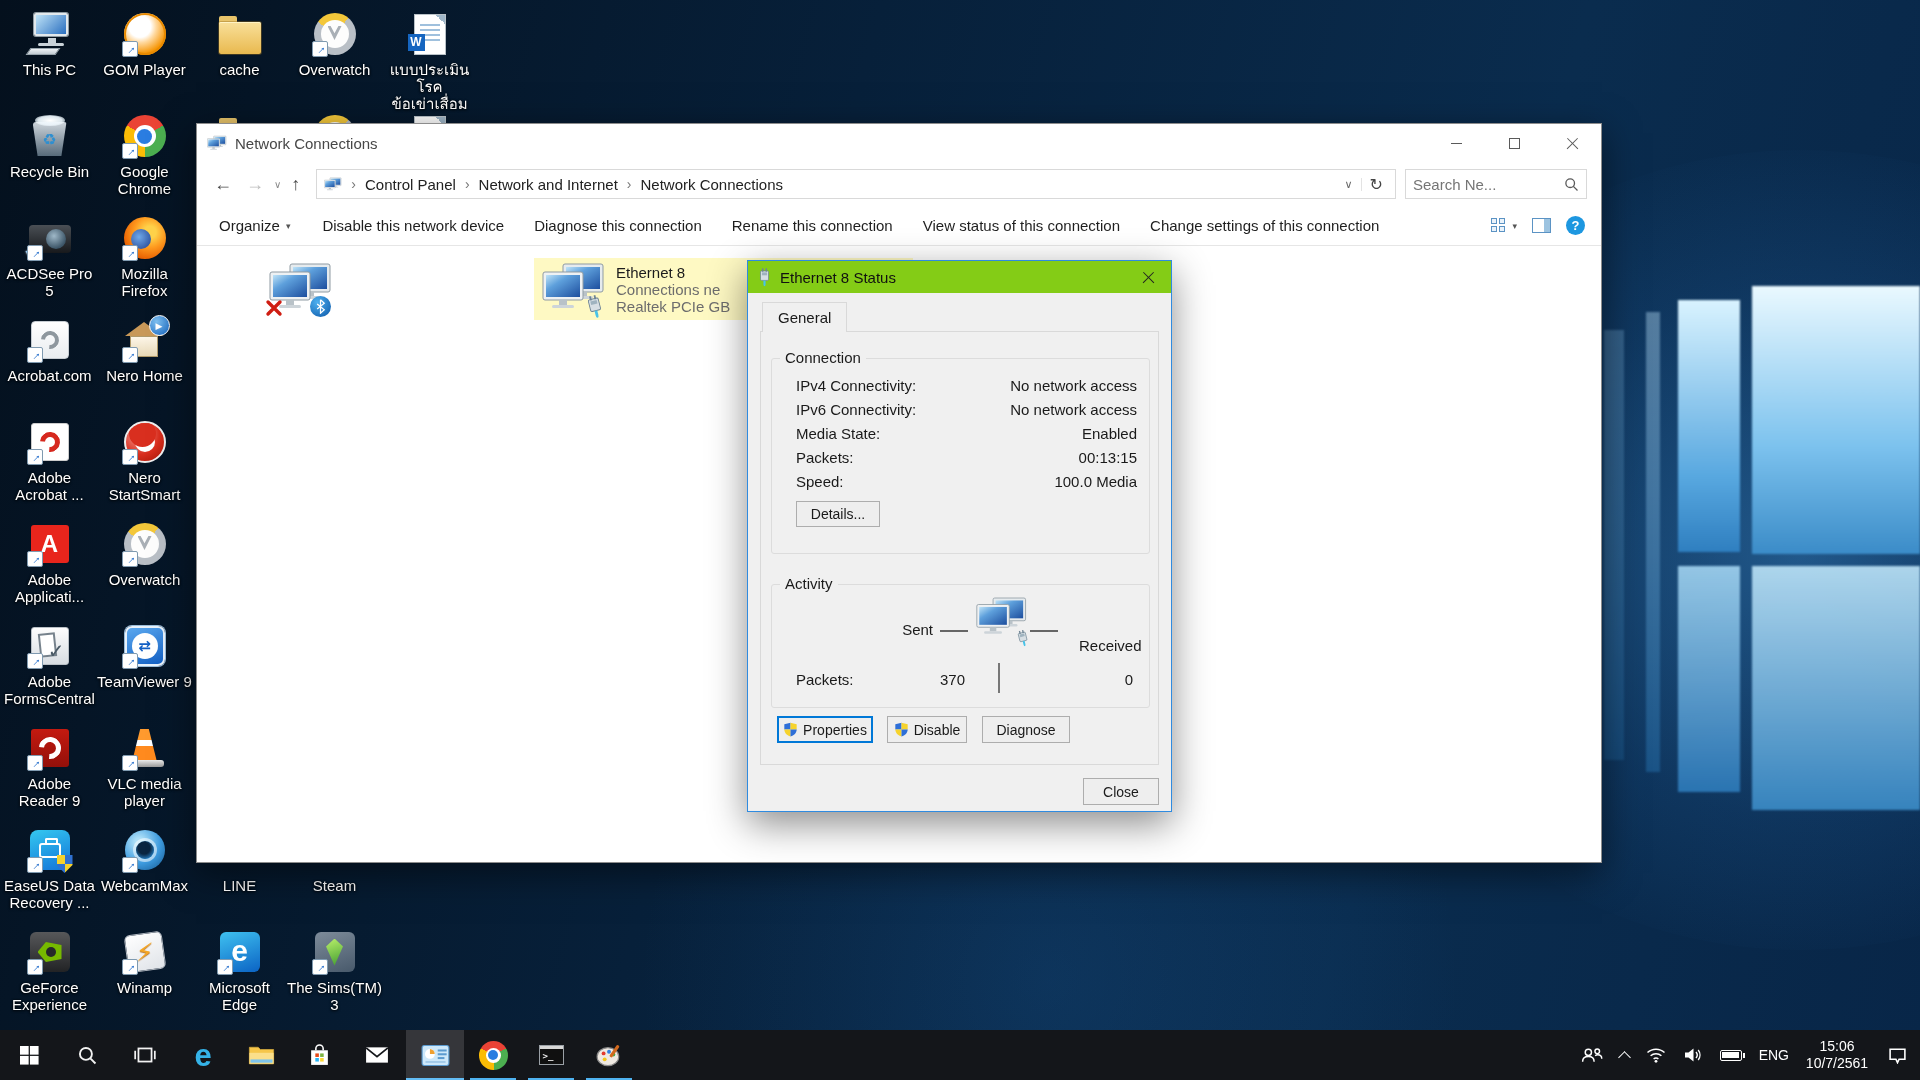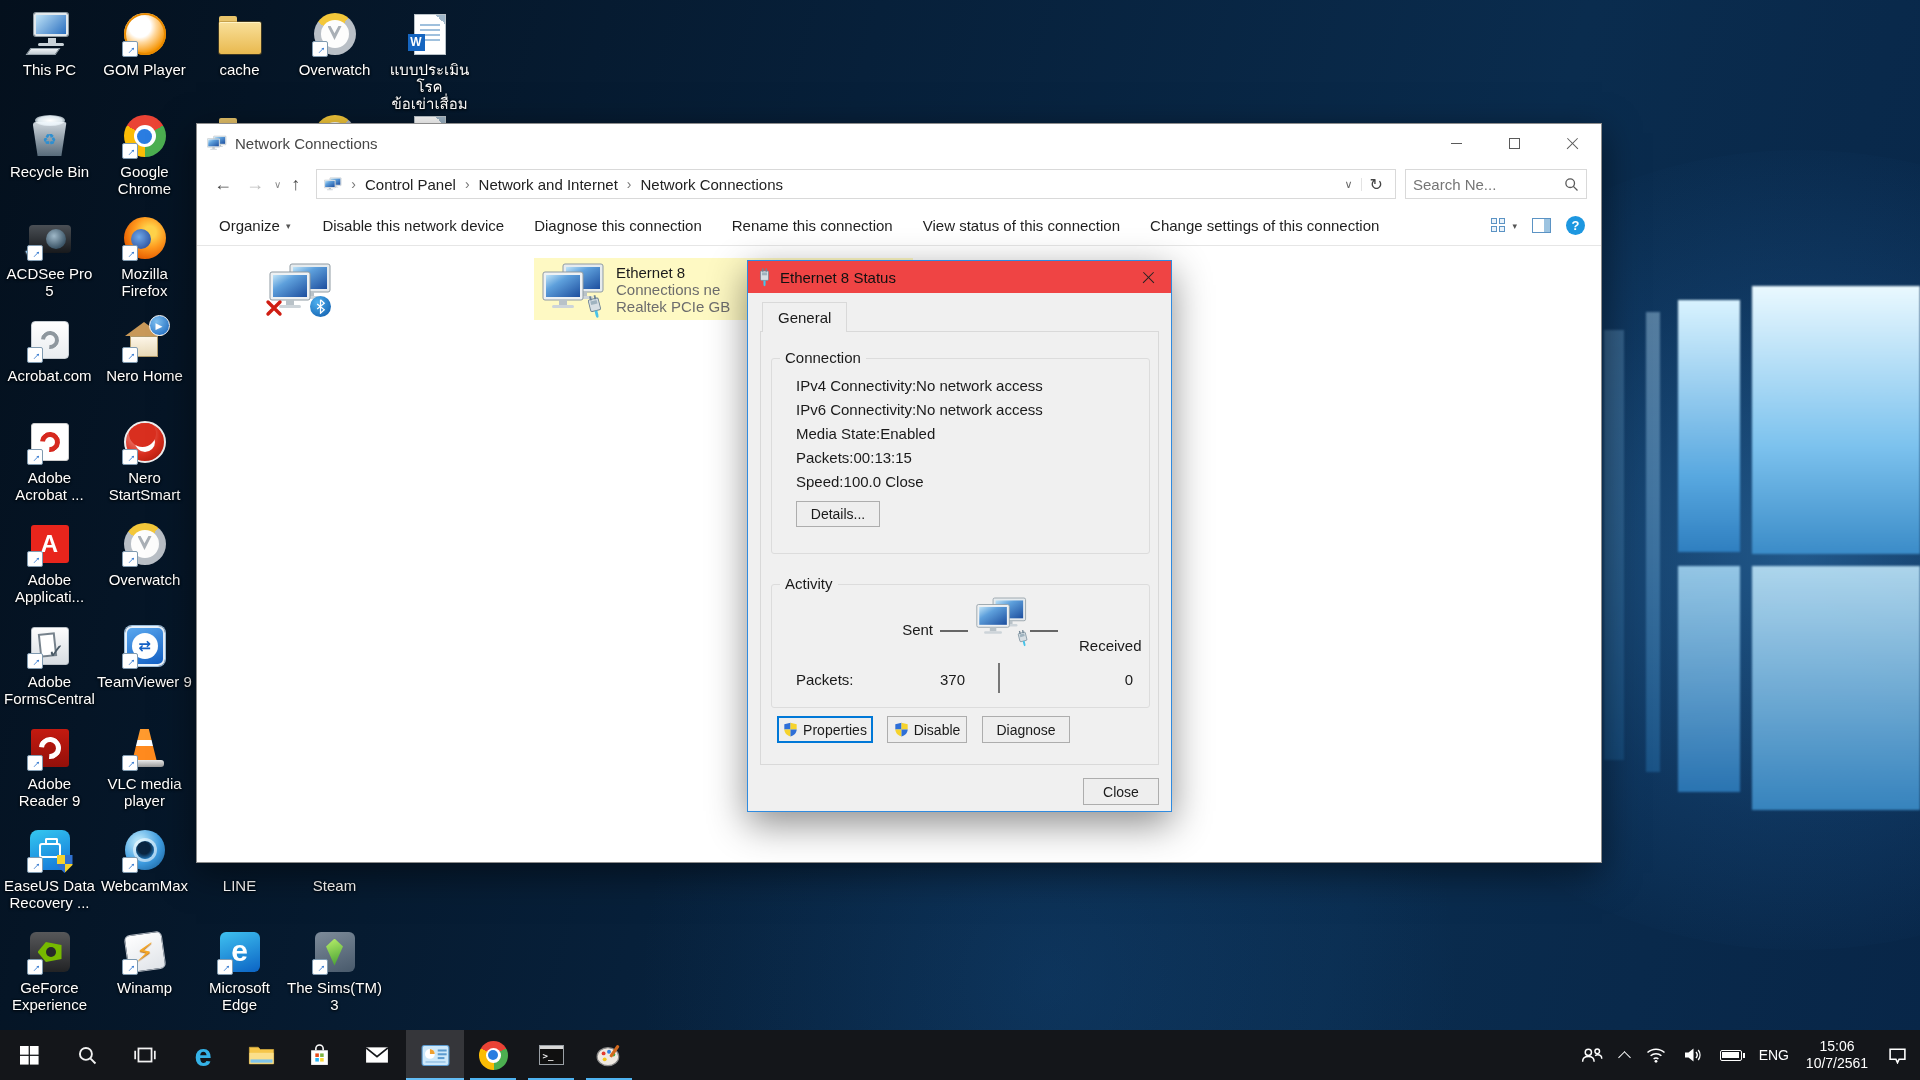"Ethernet 8 Status" .dlg-title { background: #ef4444 -> #84cc16 }
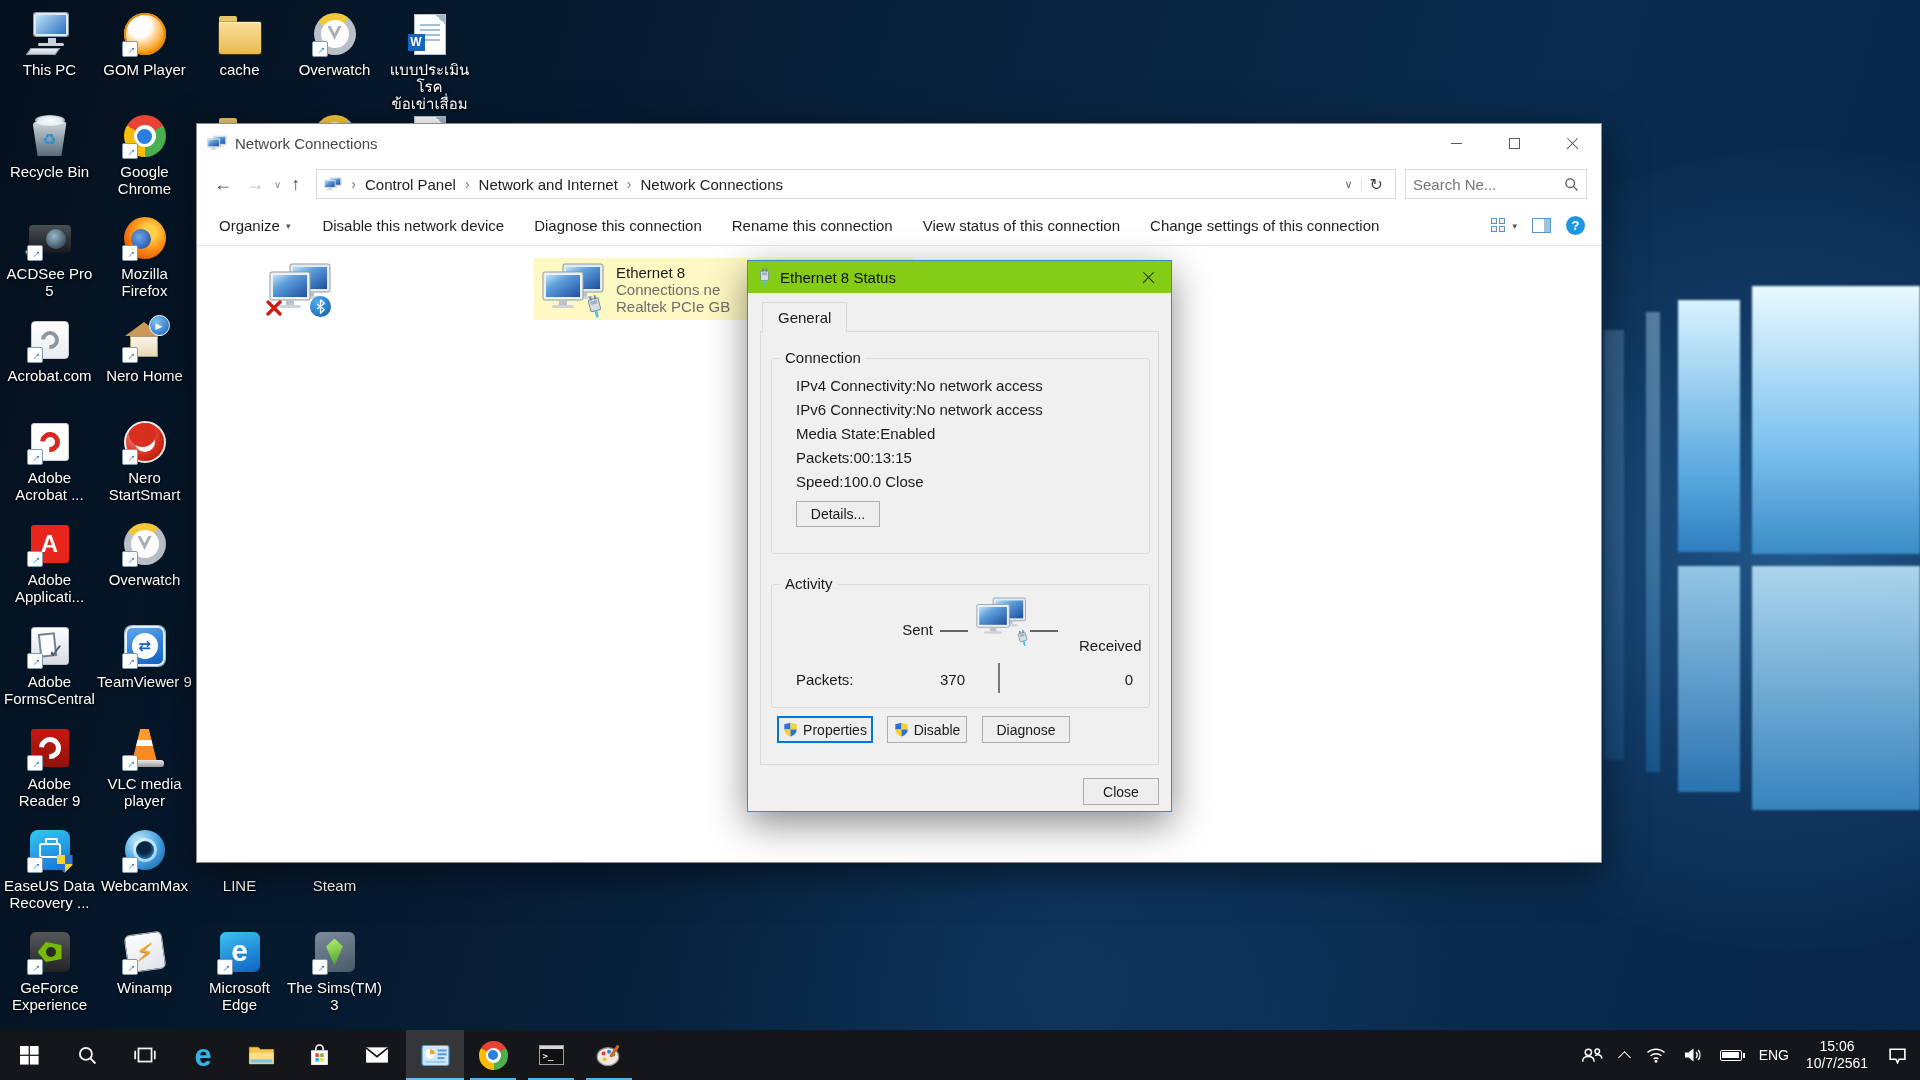"IPv4 Connectivity:" .crow { justify-content: none -> space-between }
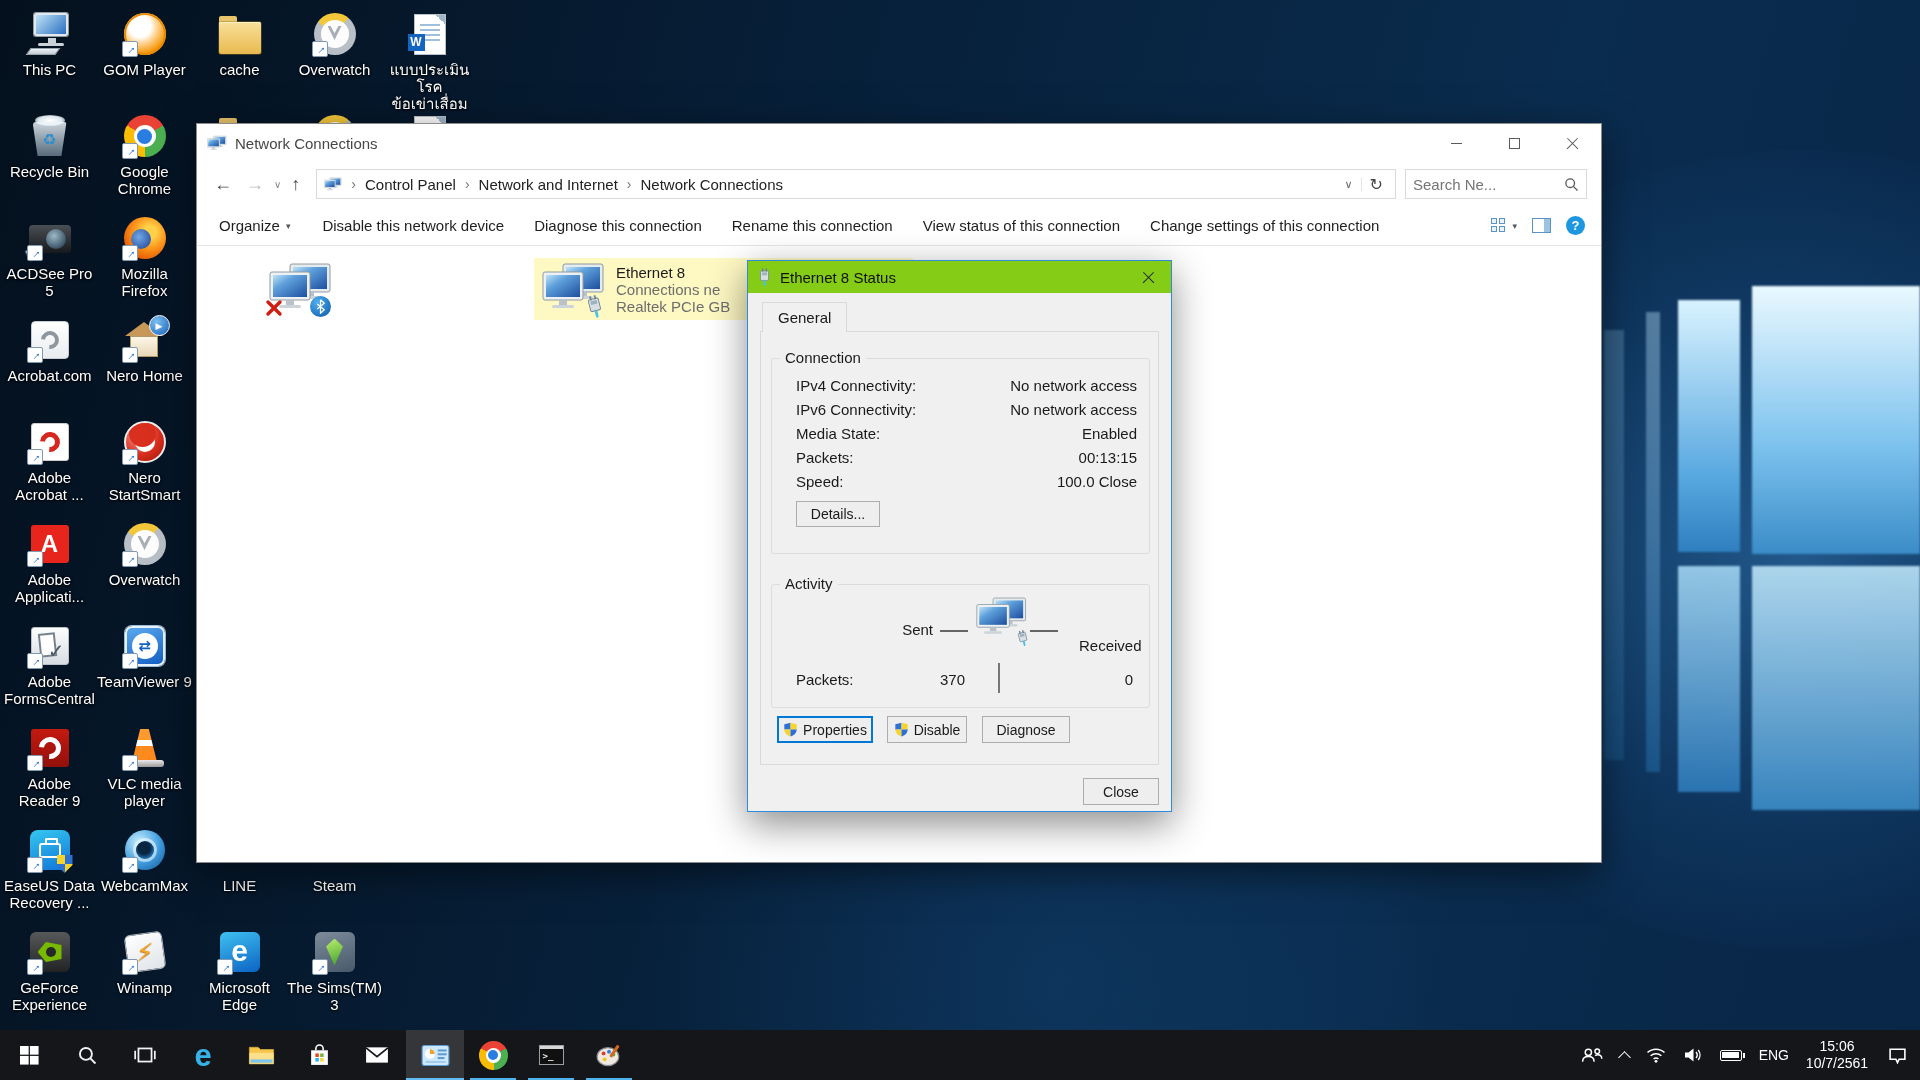"100.0 Close" span { text: Close -> Media }
